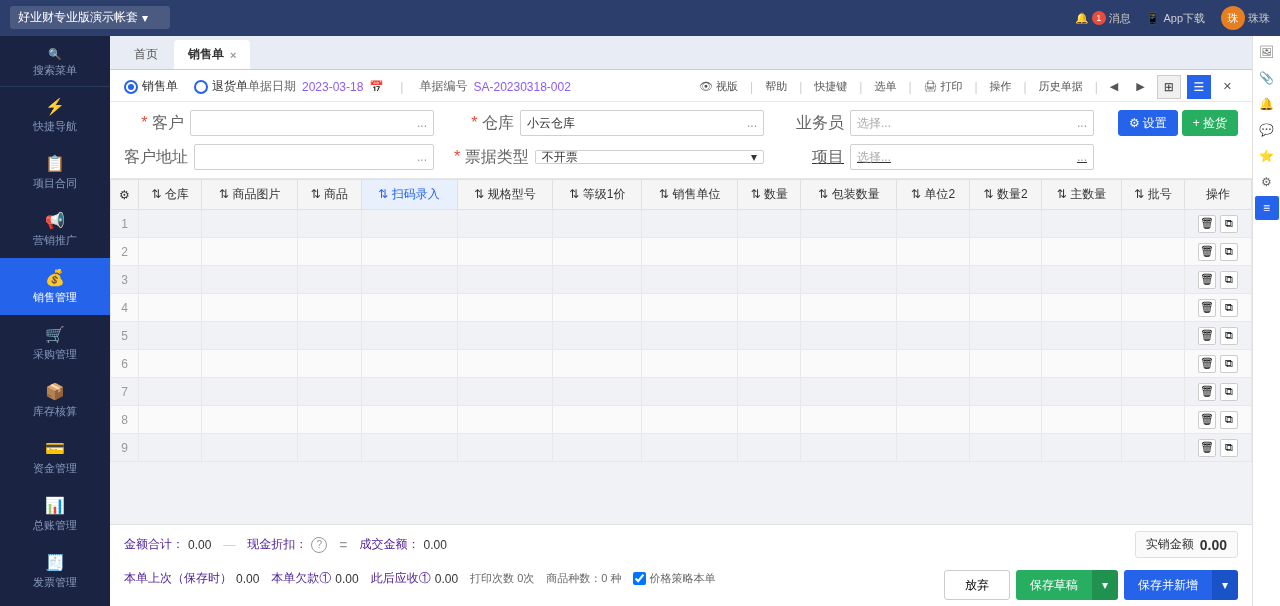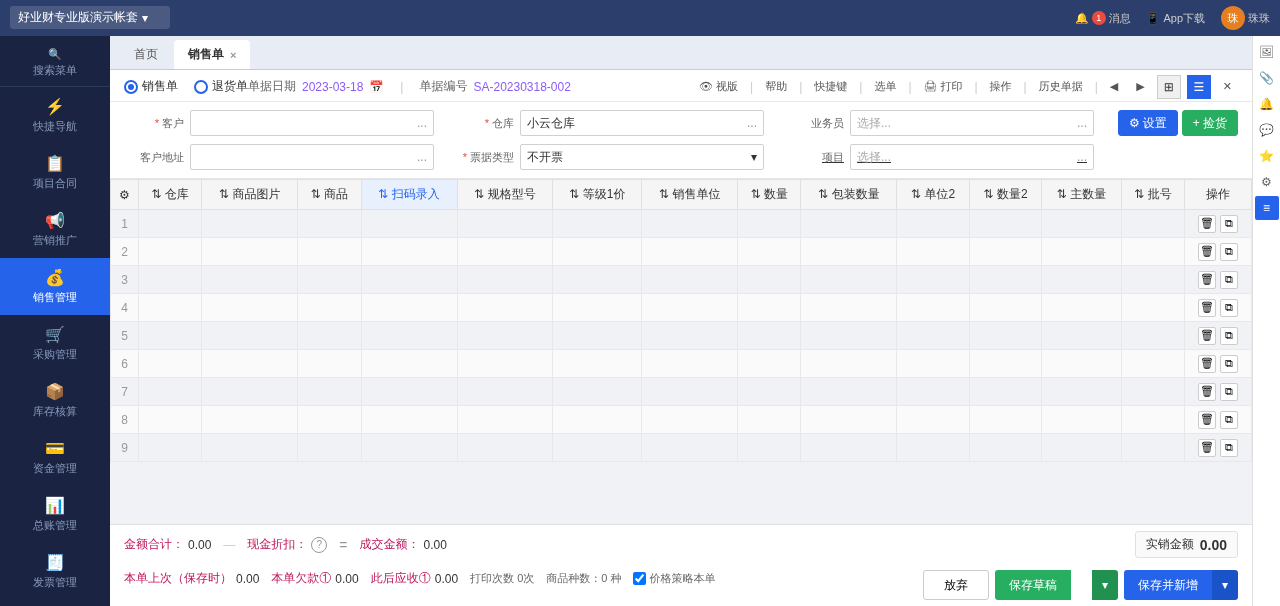"客户" .form-label { font-size: 11px -> 16px }
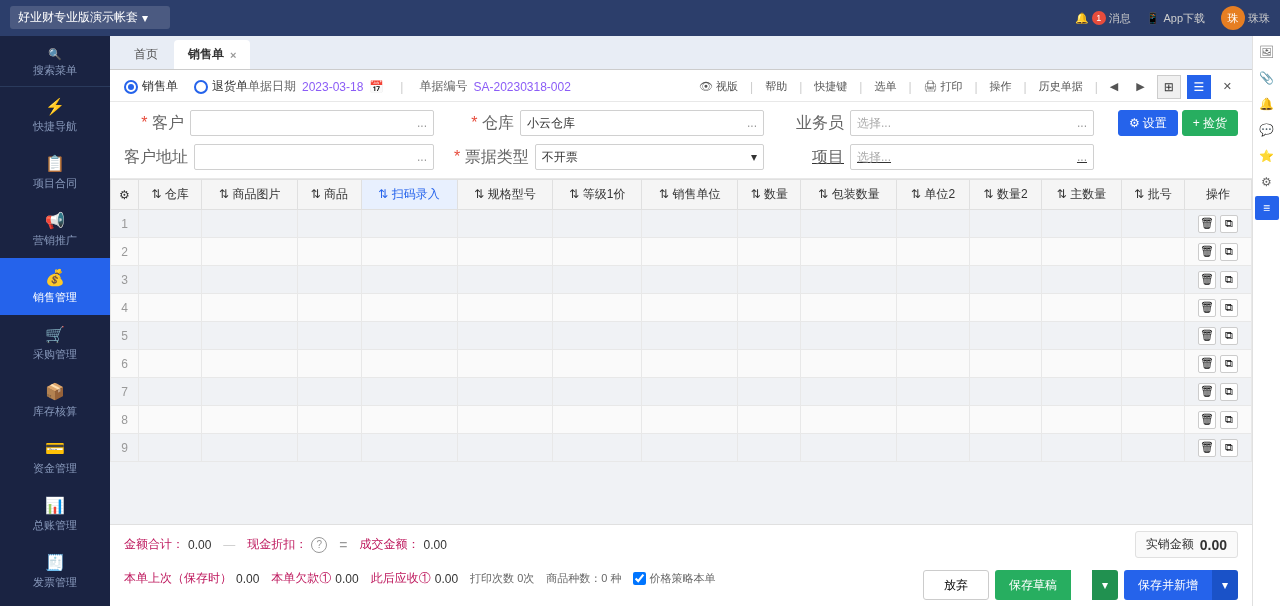"不开票" .form-select { padding: 12px 6px -> 0 6px }
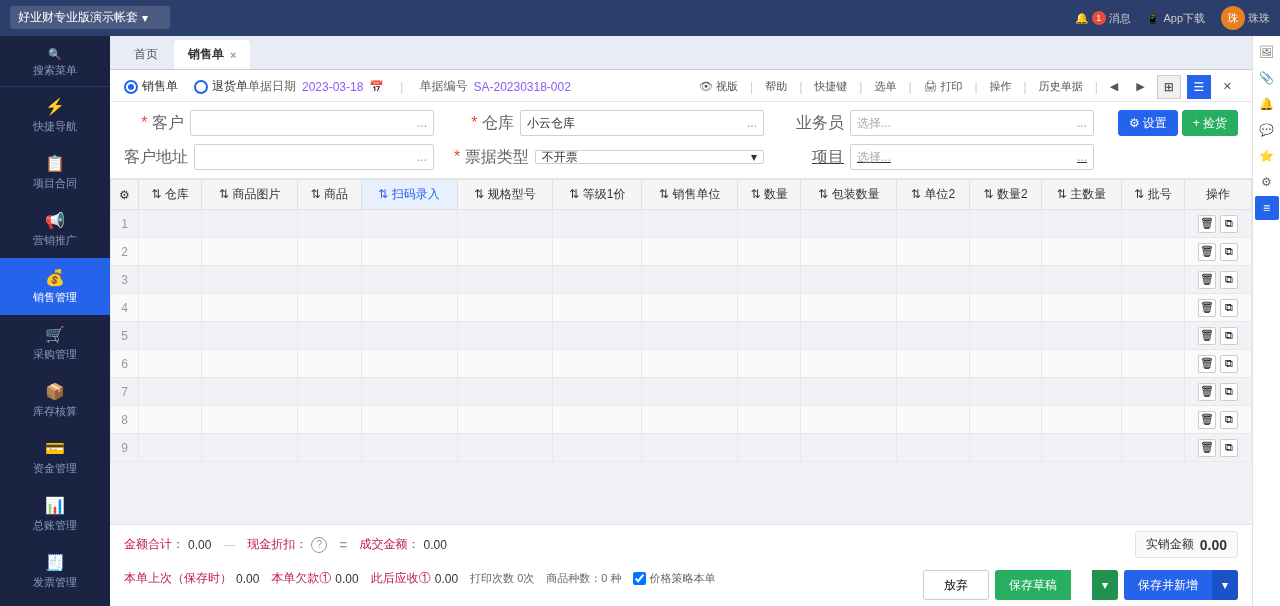"金额合计：" .amount-label { color: #be185d -> #4c1d95 }
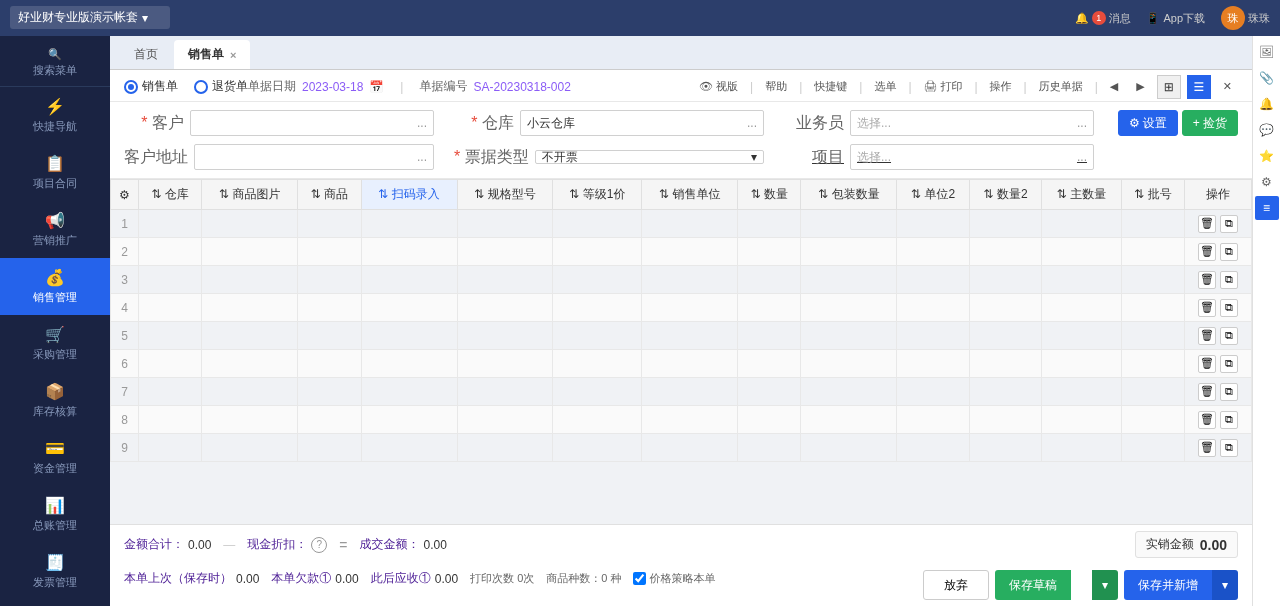"保存草稿" div { gap: 21px -> none }
